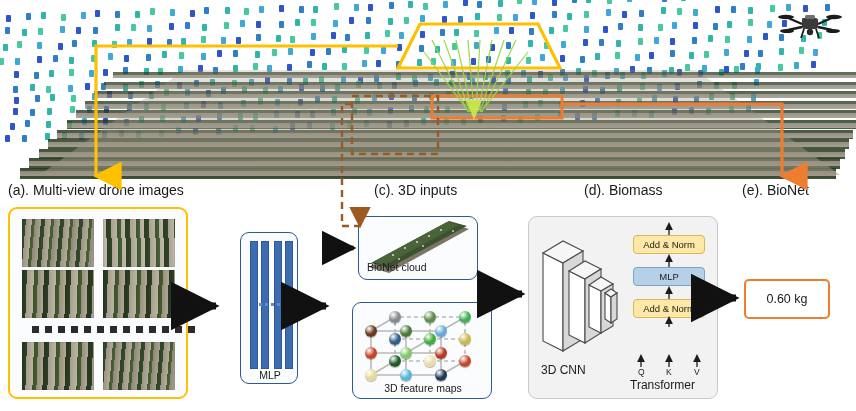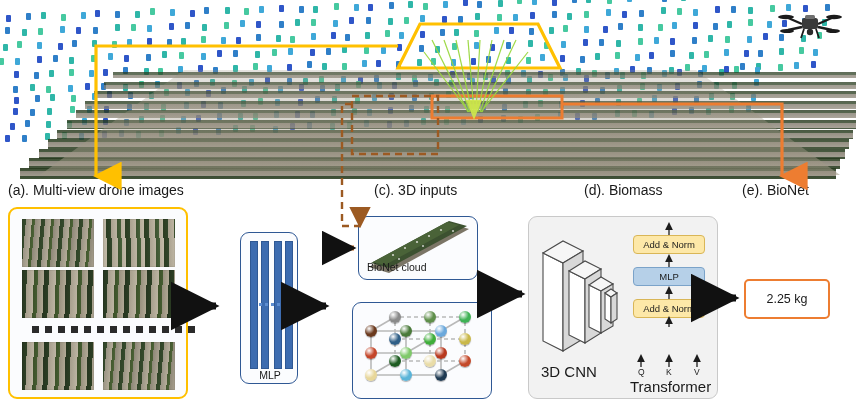"2.25 kg" div.biomassbox { text: 2.25 -> 0.60 }
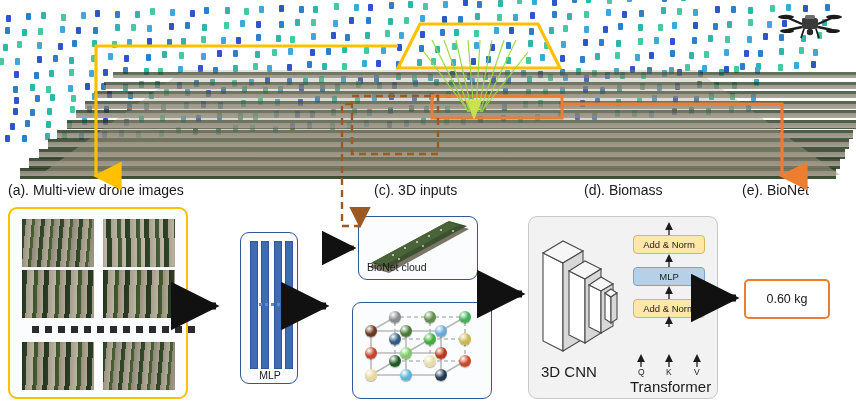"3D CNN" .lbl { font-size: 15px -> 12px }
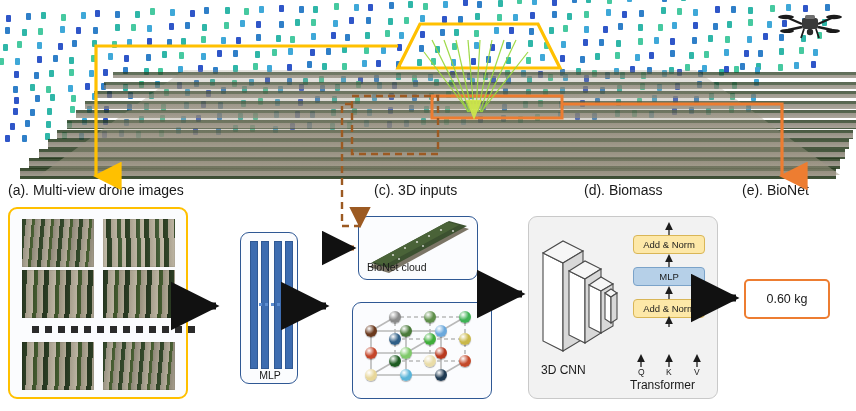"3D feature maps" div.lbl { html: none -> <div>3D feature maps</div> }
